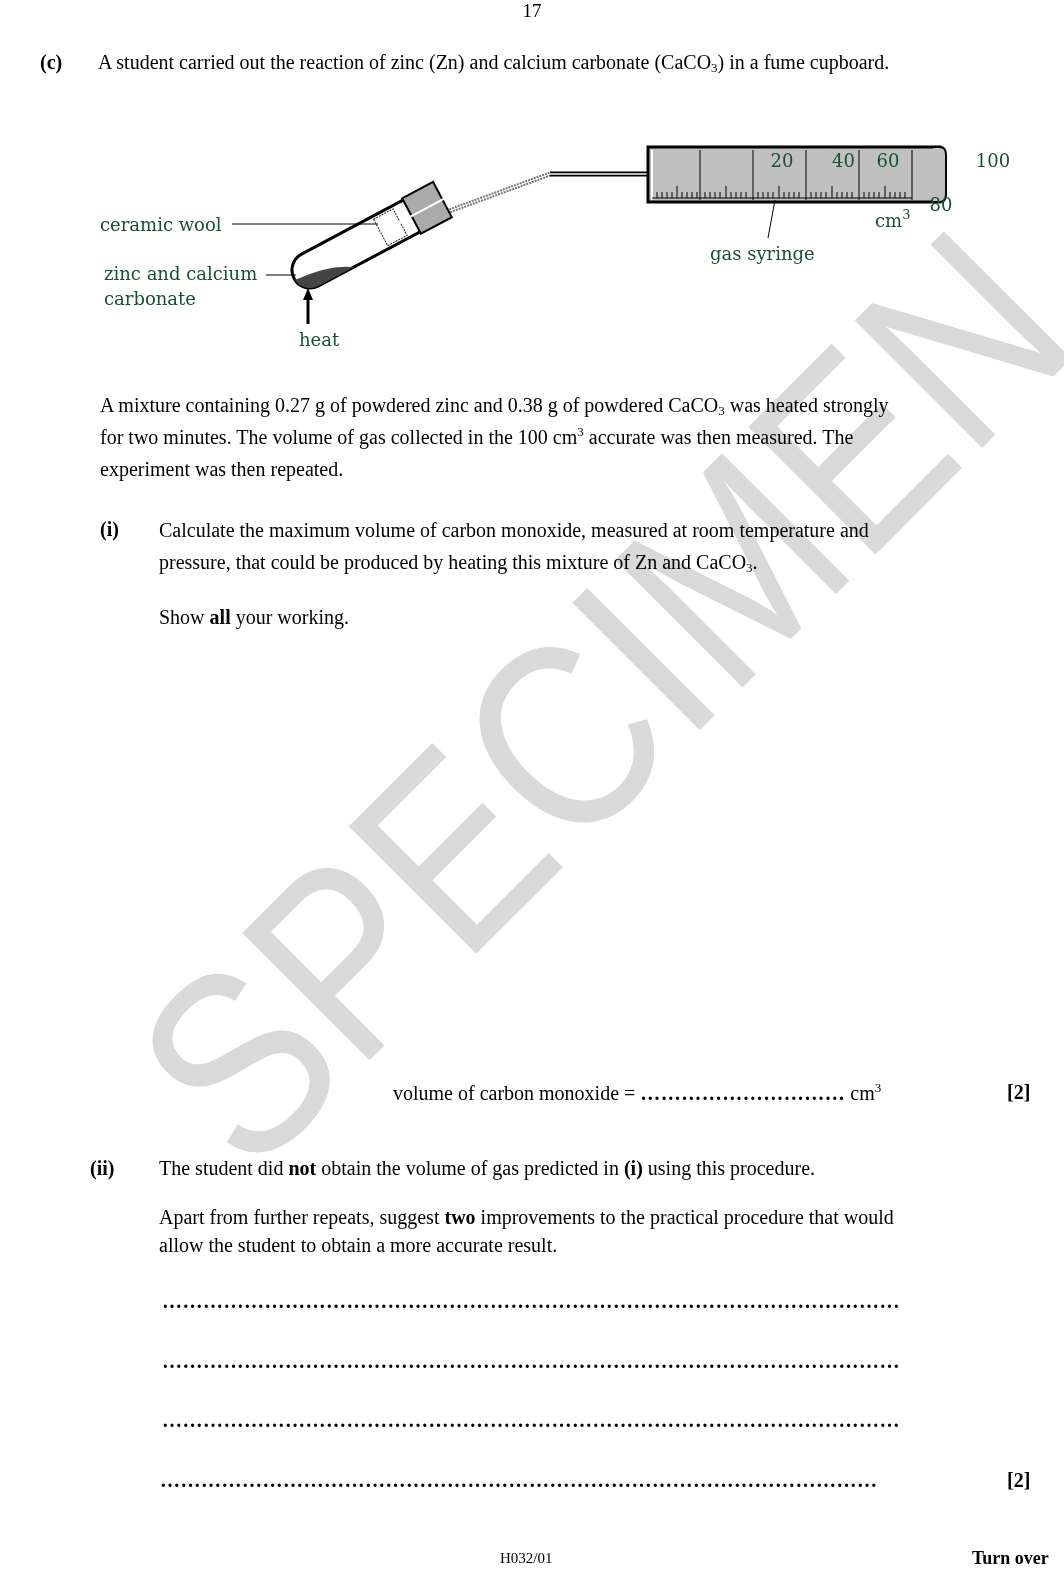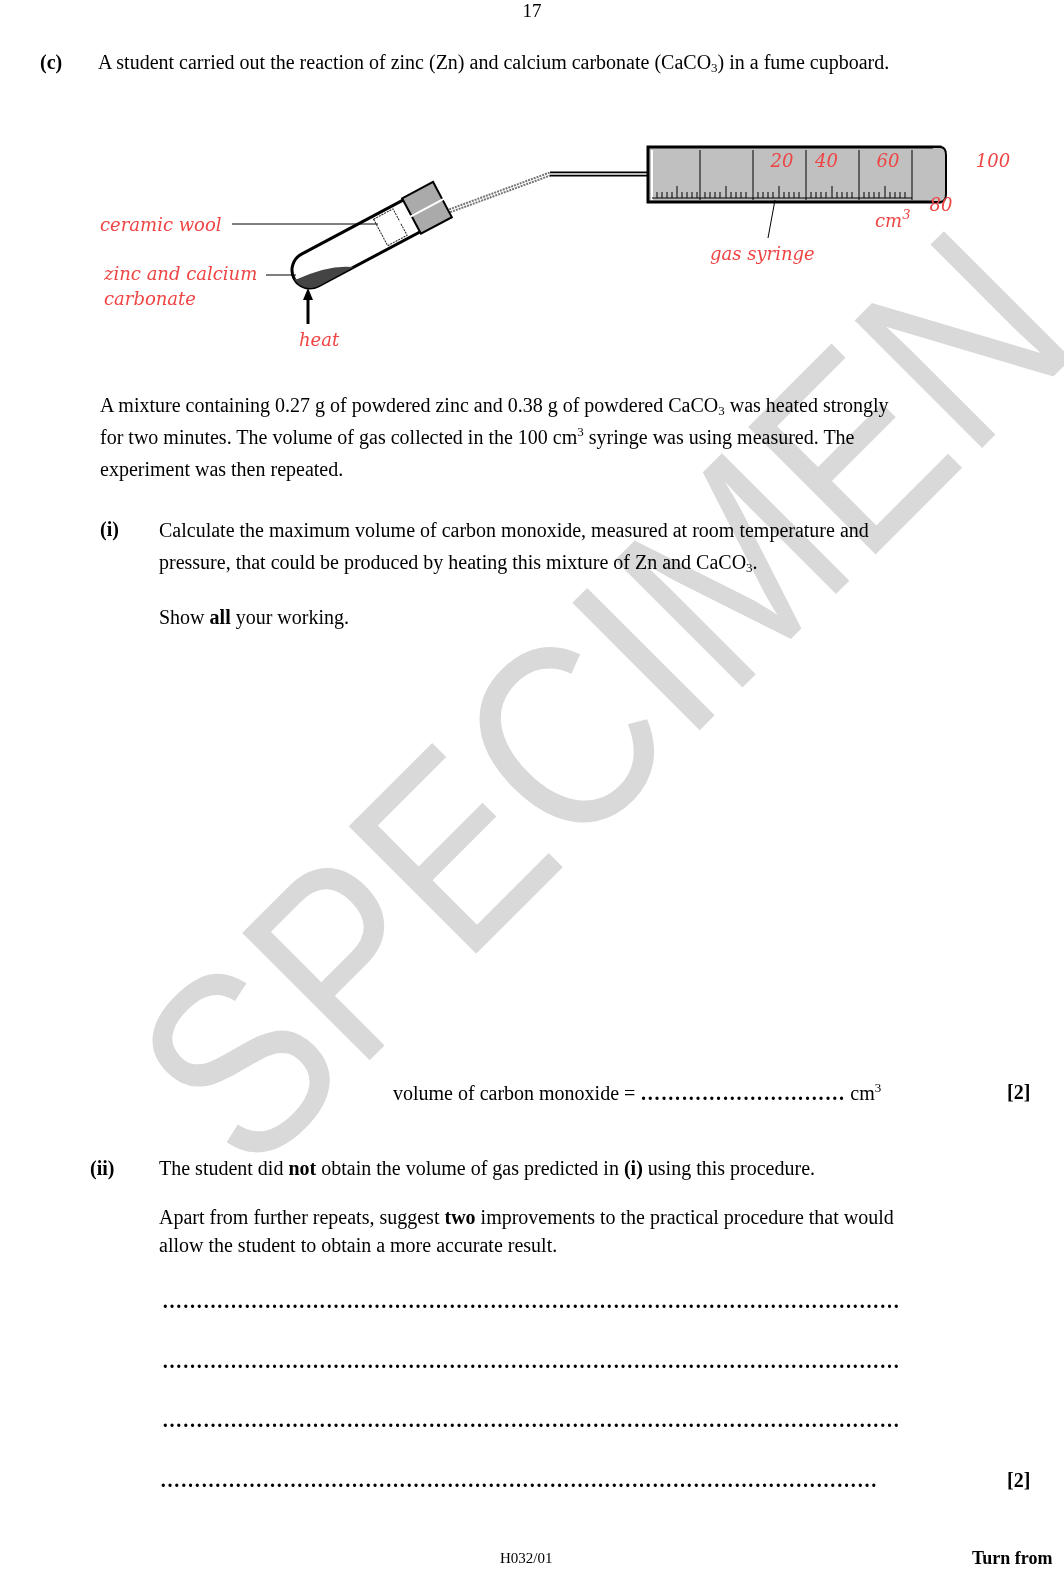"20" .diag-label { color: #ef4444 -> #14532d; font-style: italic -> none }
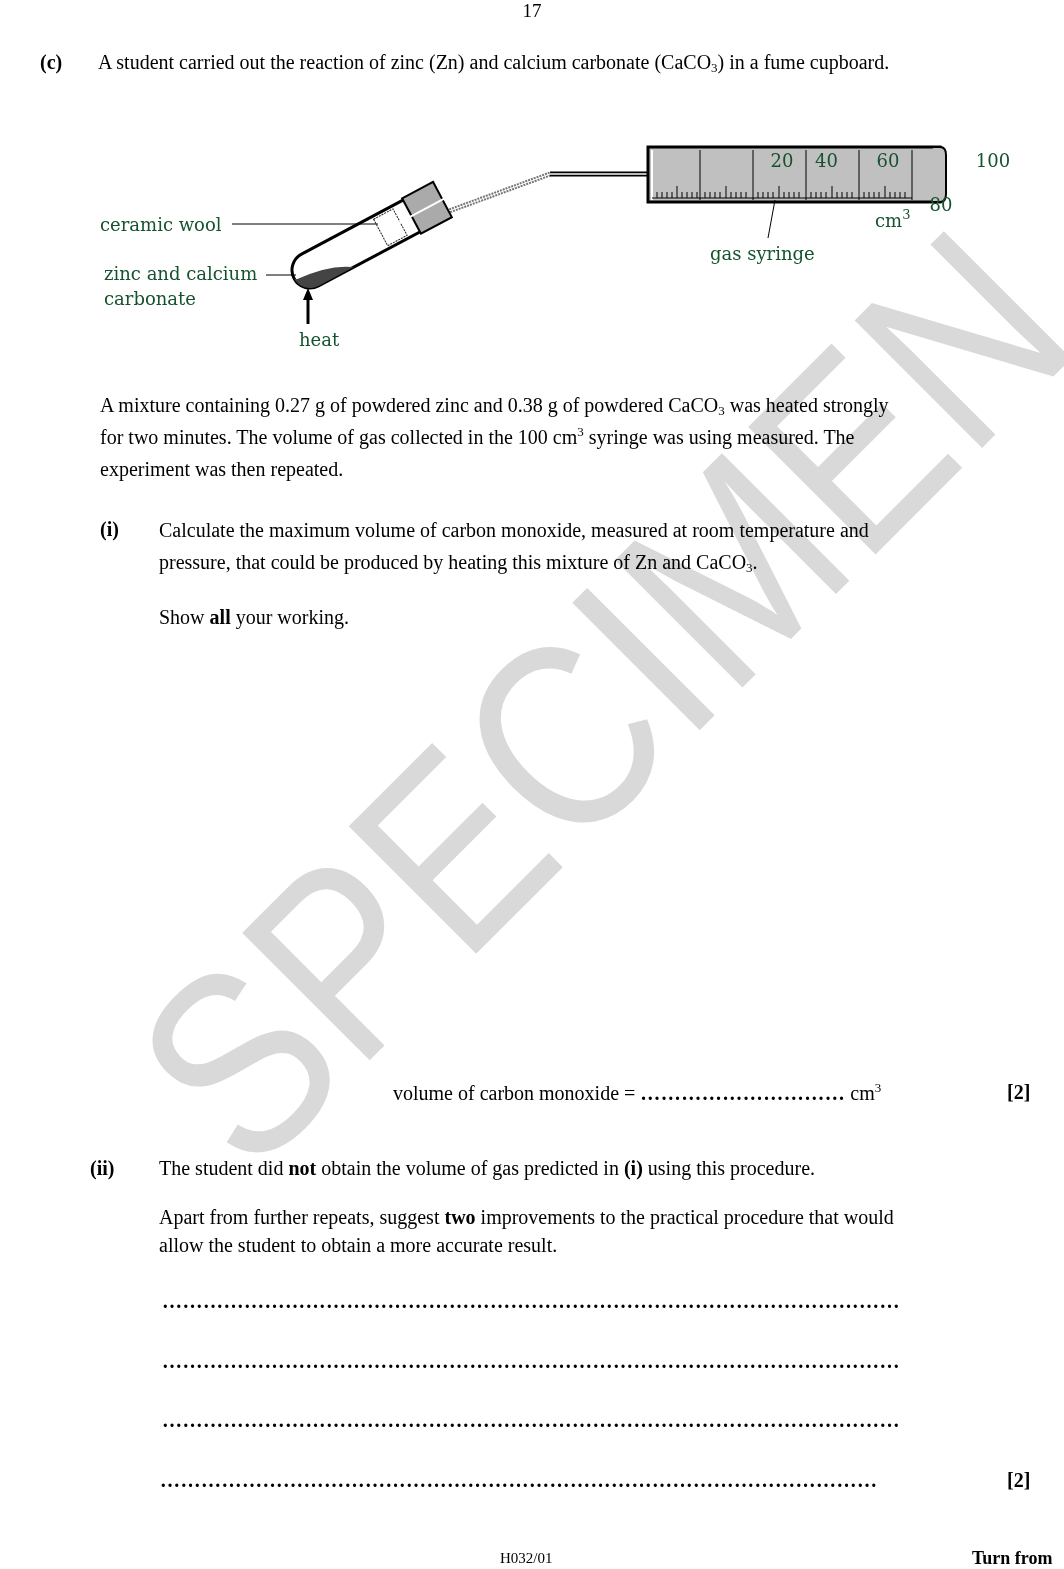"40" div.abs { text-align: left -> right }
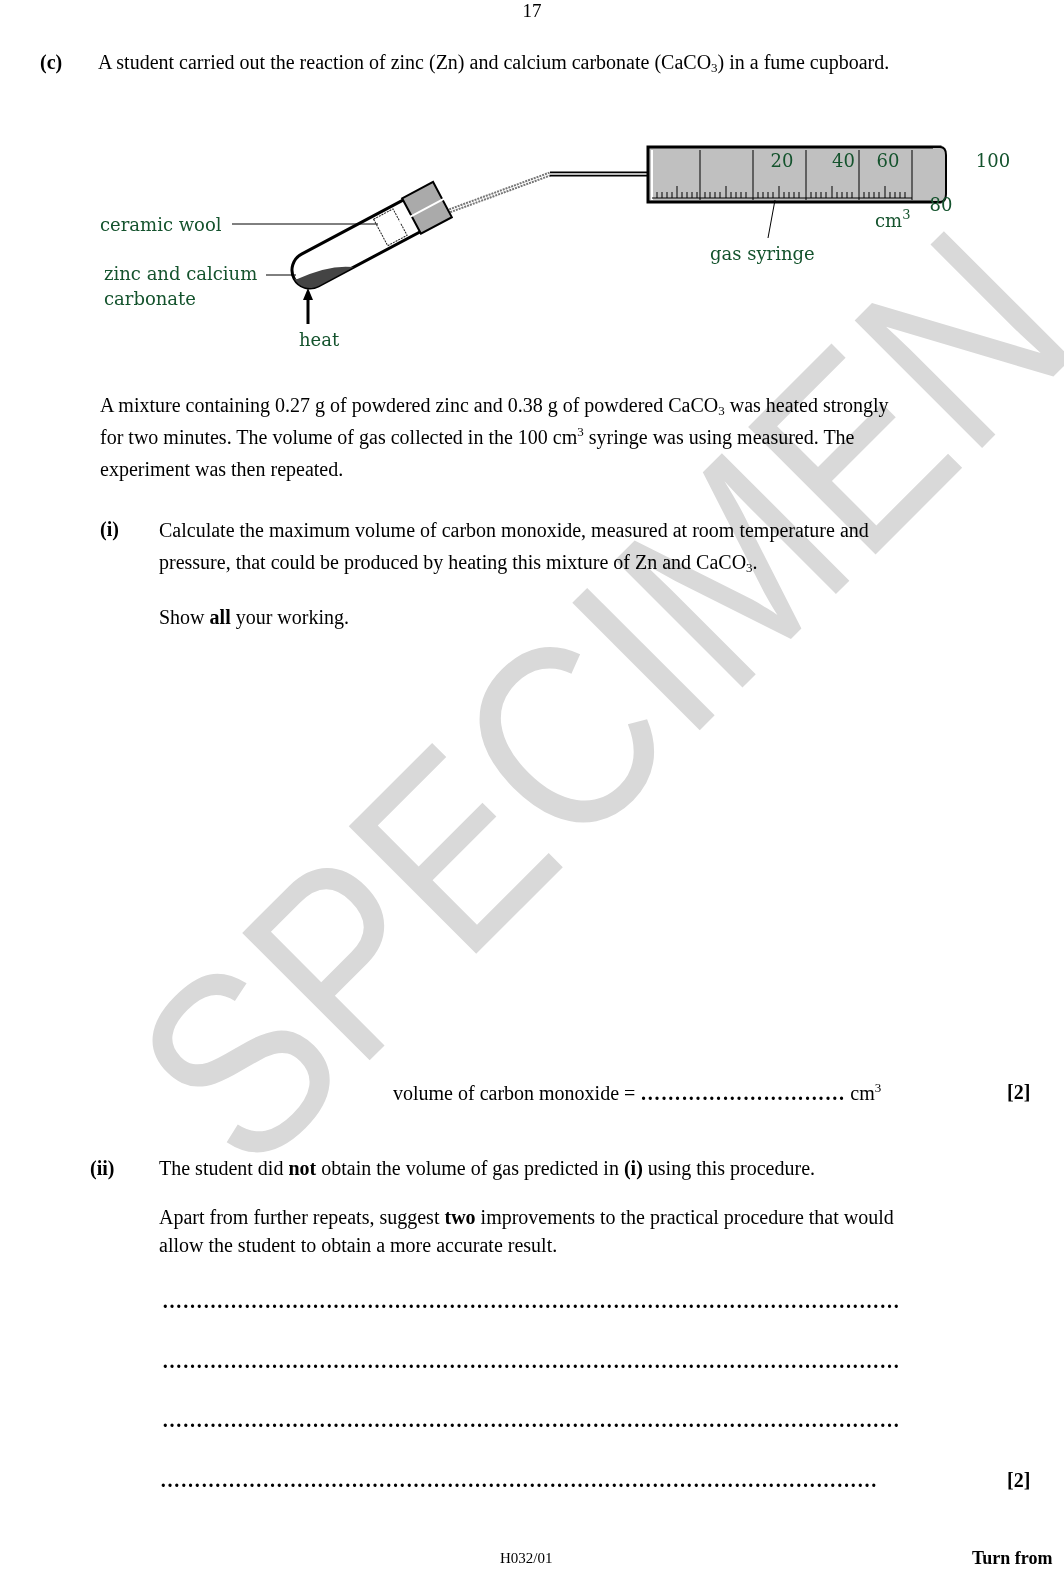"syringe was using measured. The" span { text: syringe was using -> accurate was then }
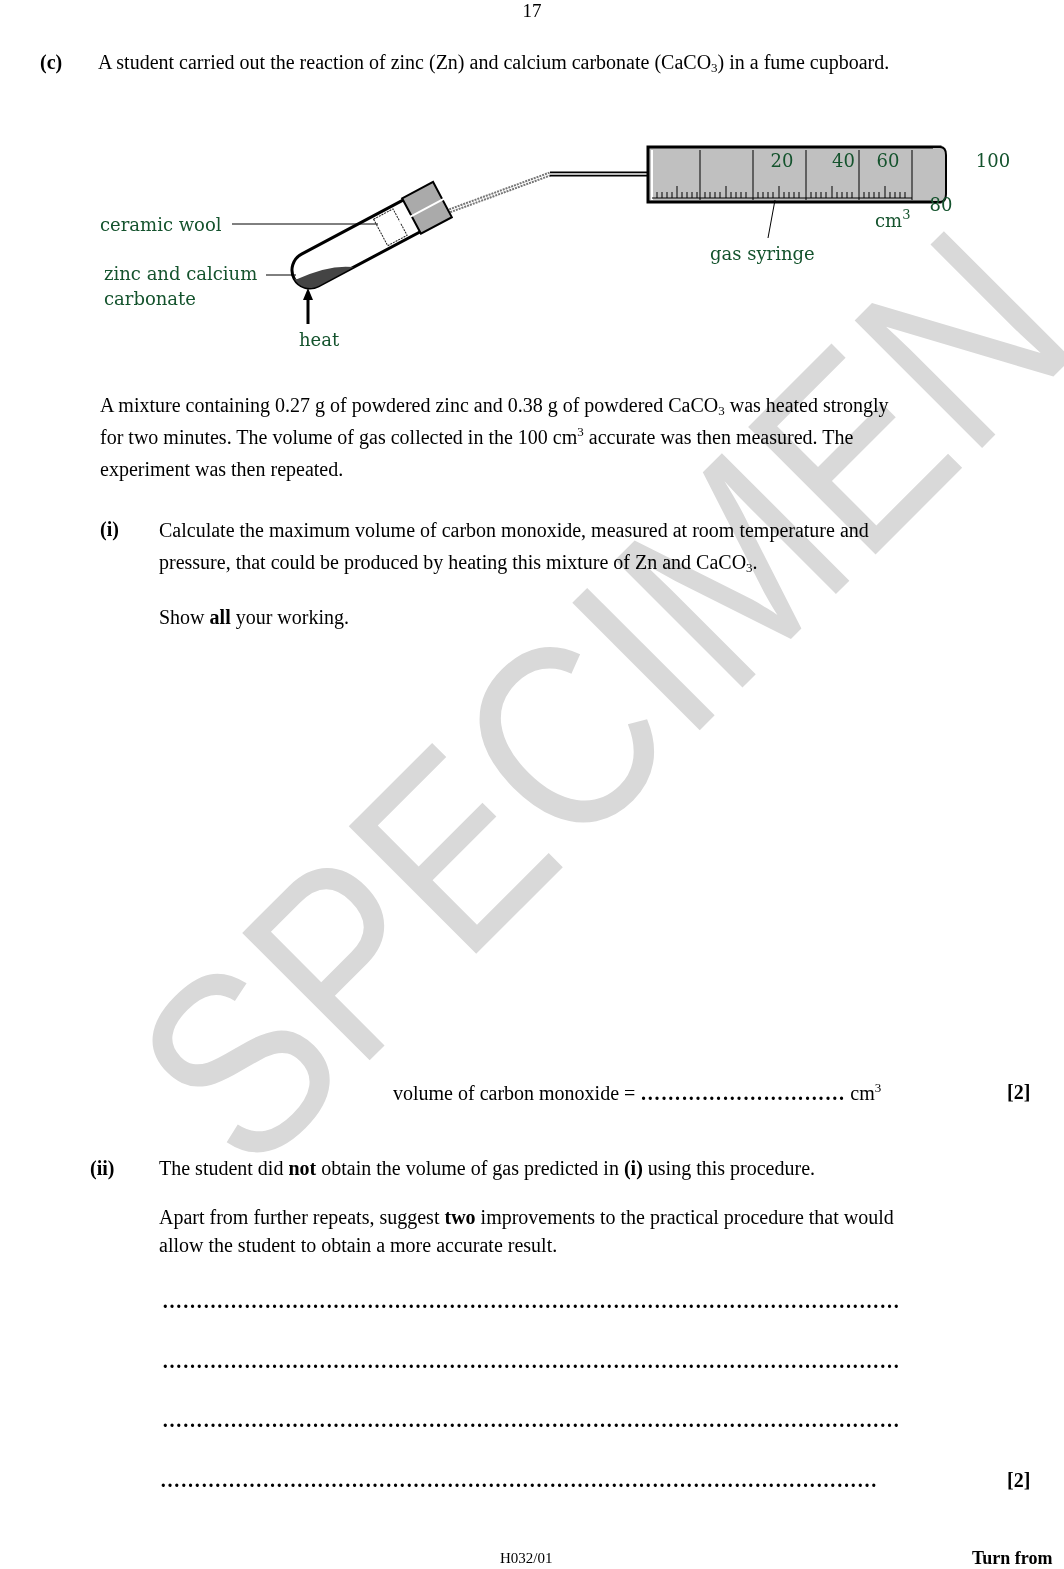"Turn from" div.abs { text: from -> over }
